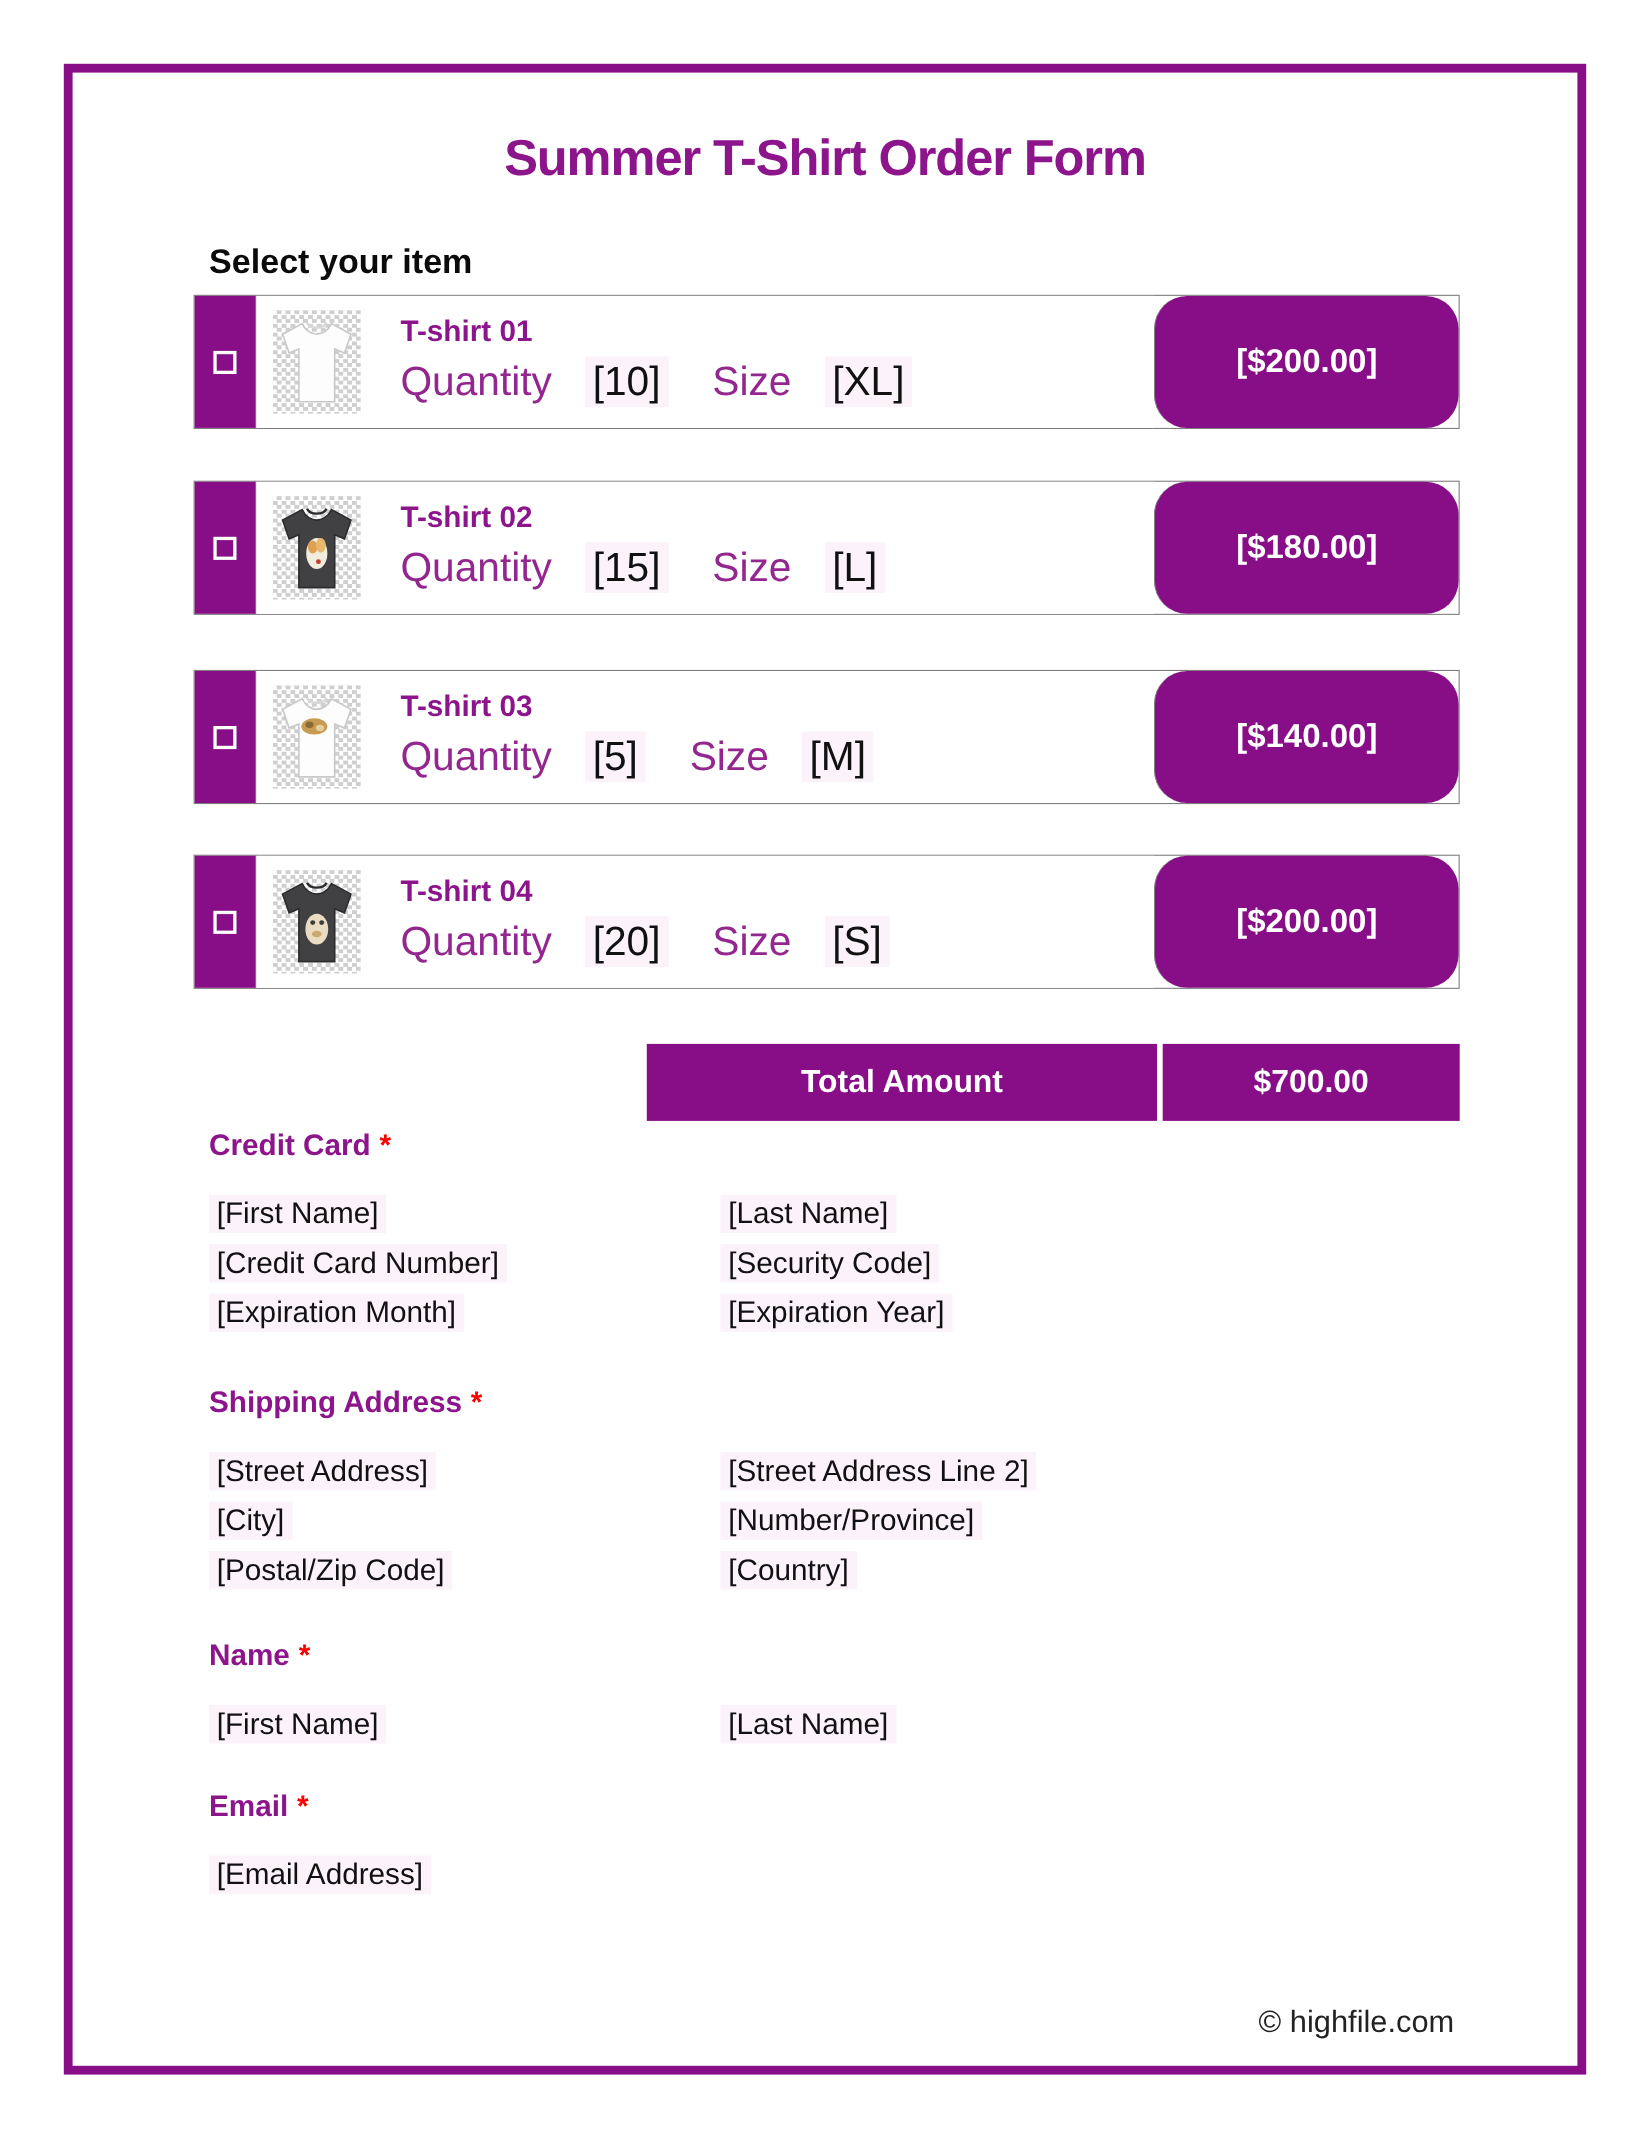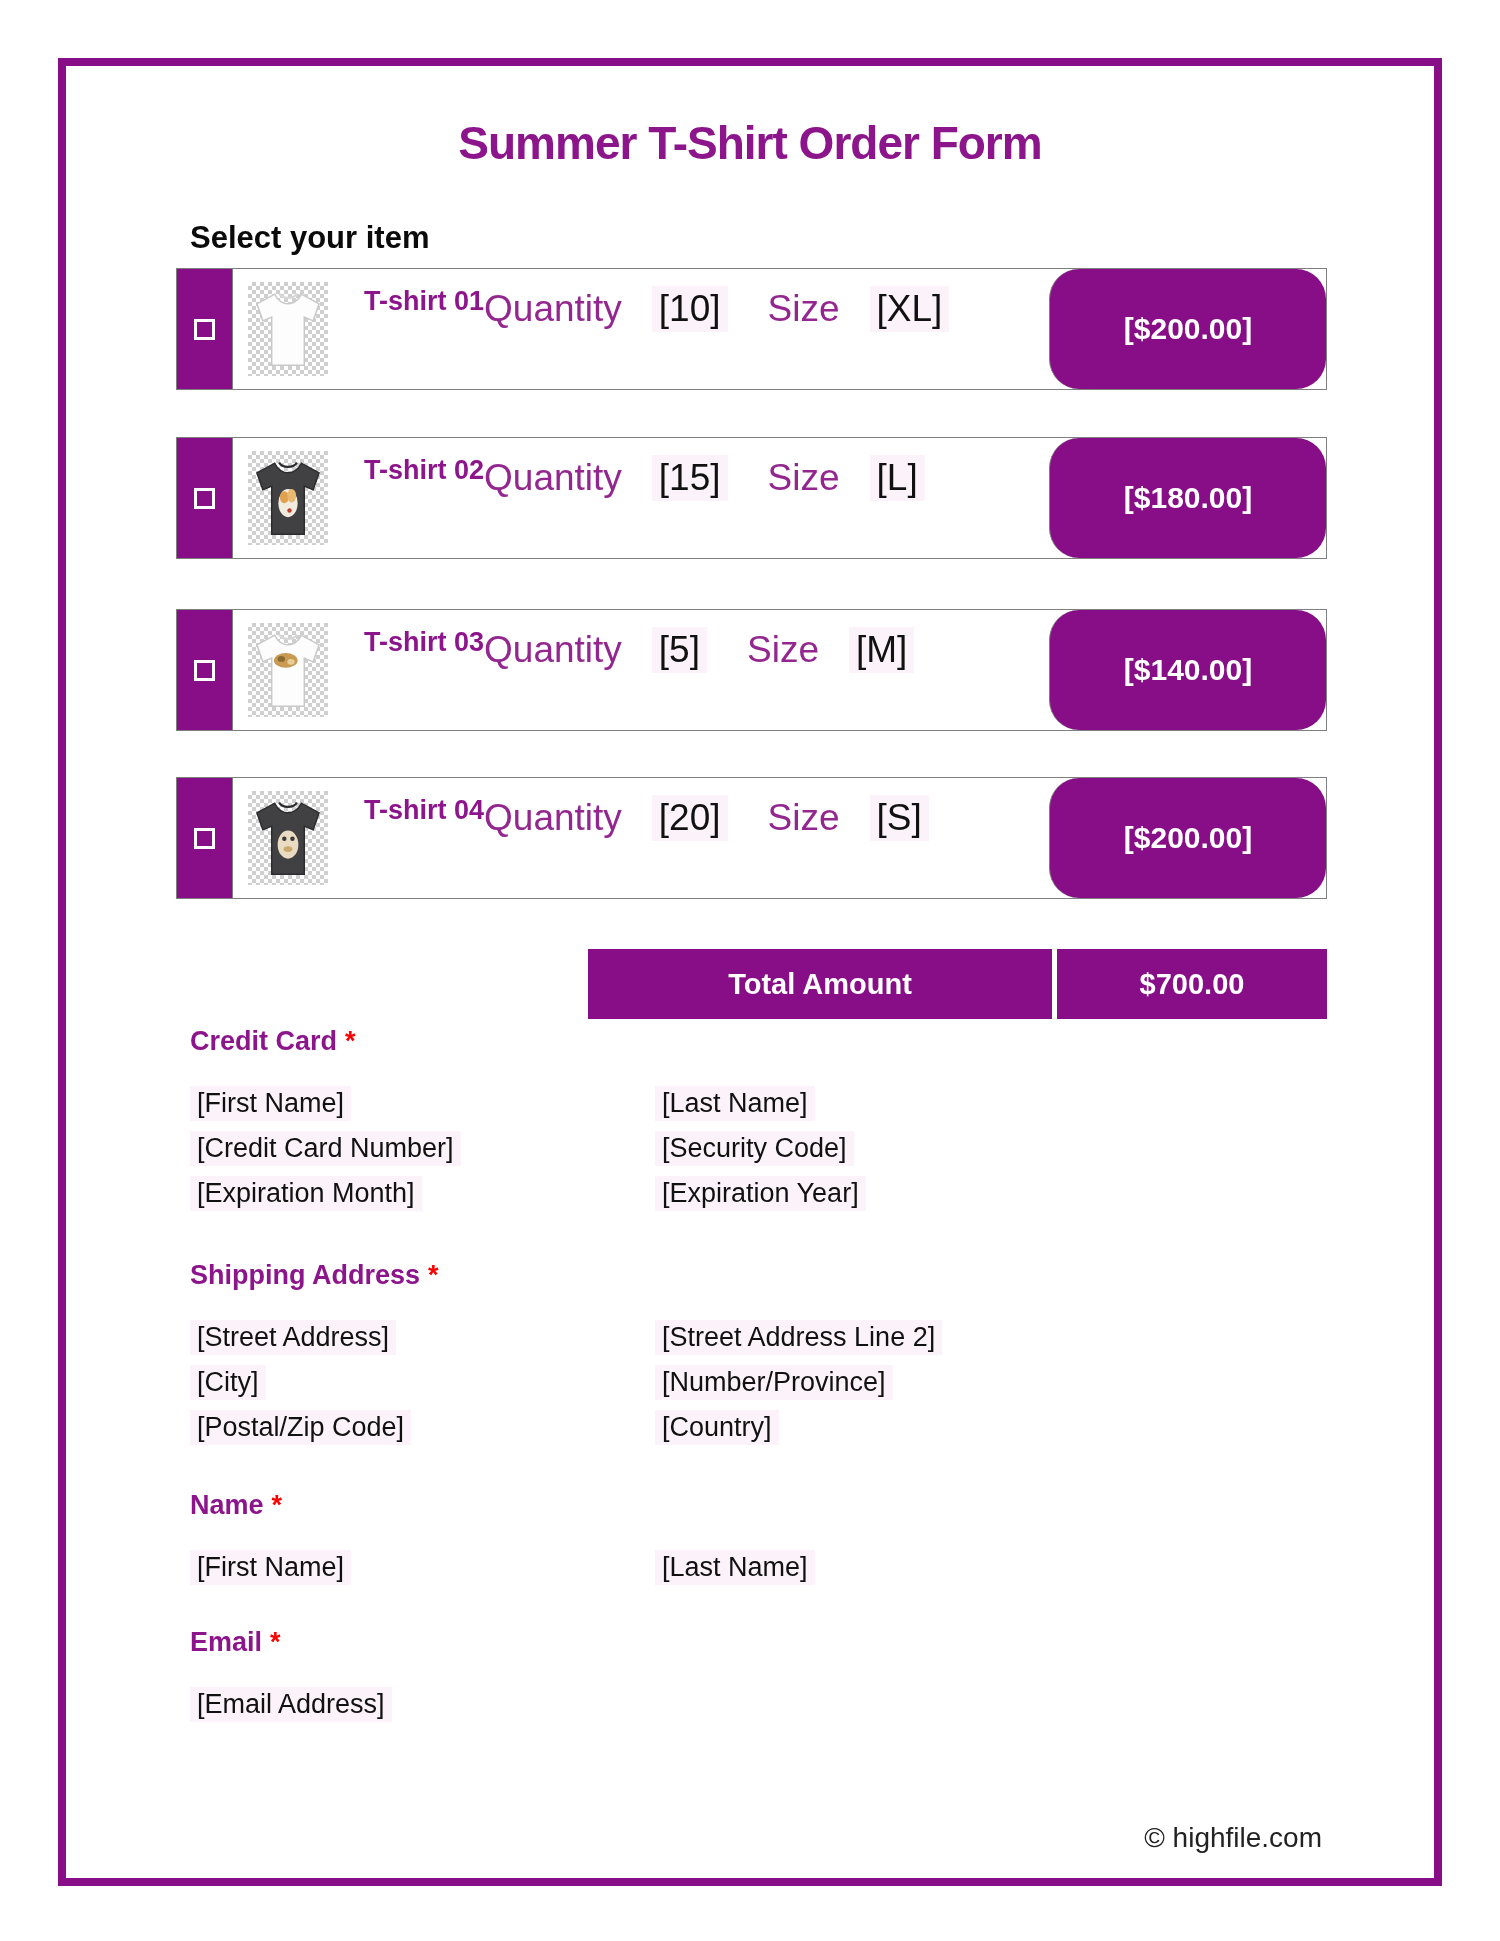"T-shirt 01" .item-info { flex-direction: row -> column }
